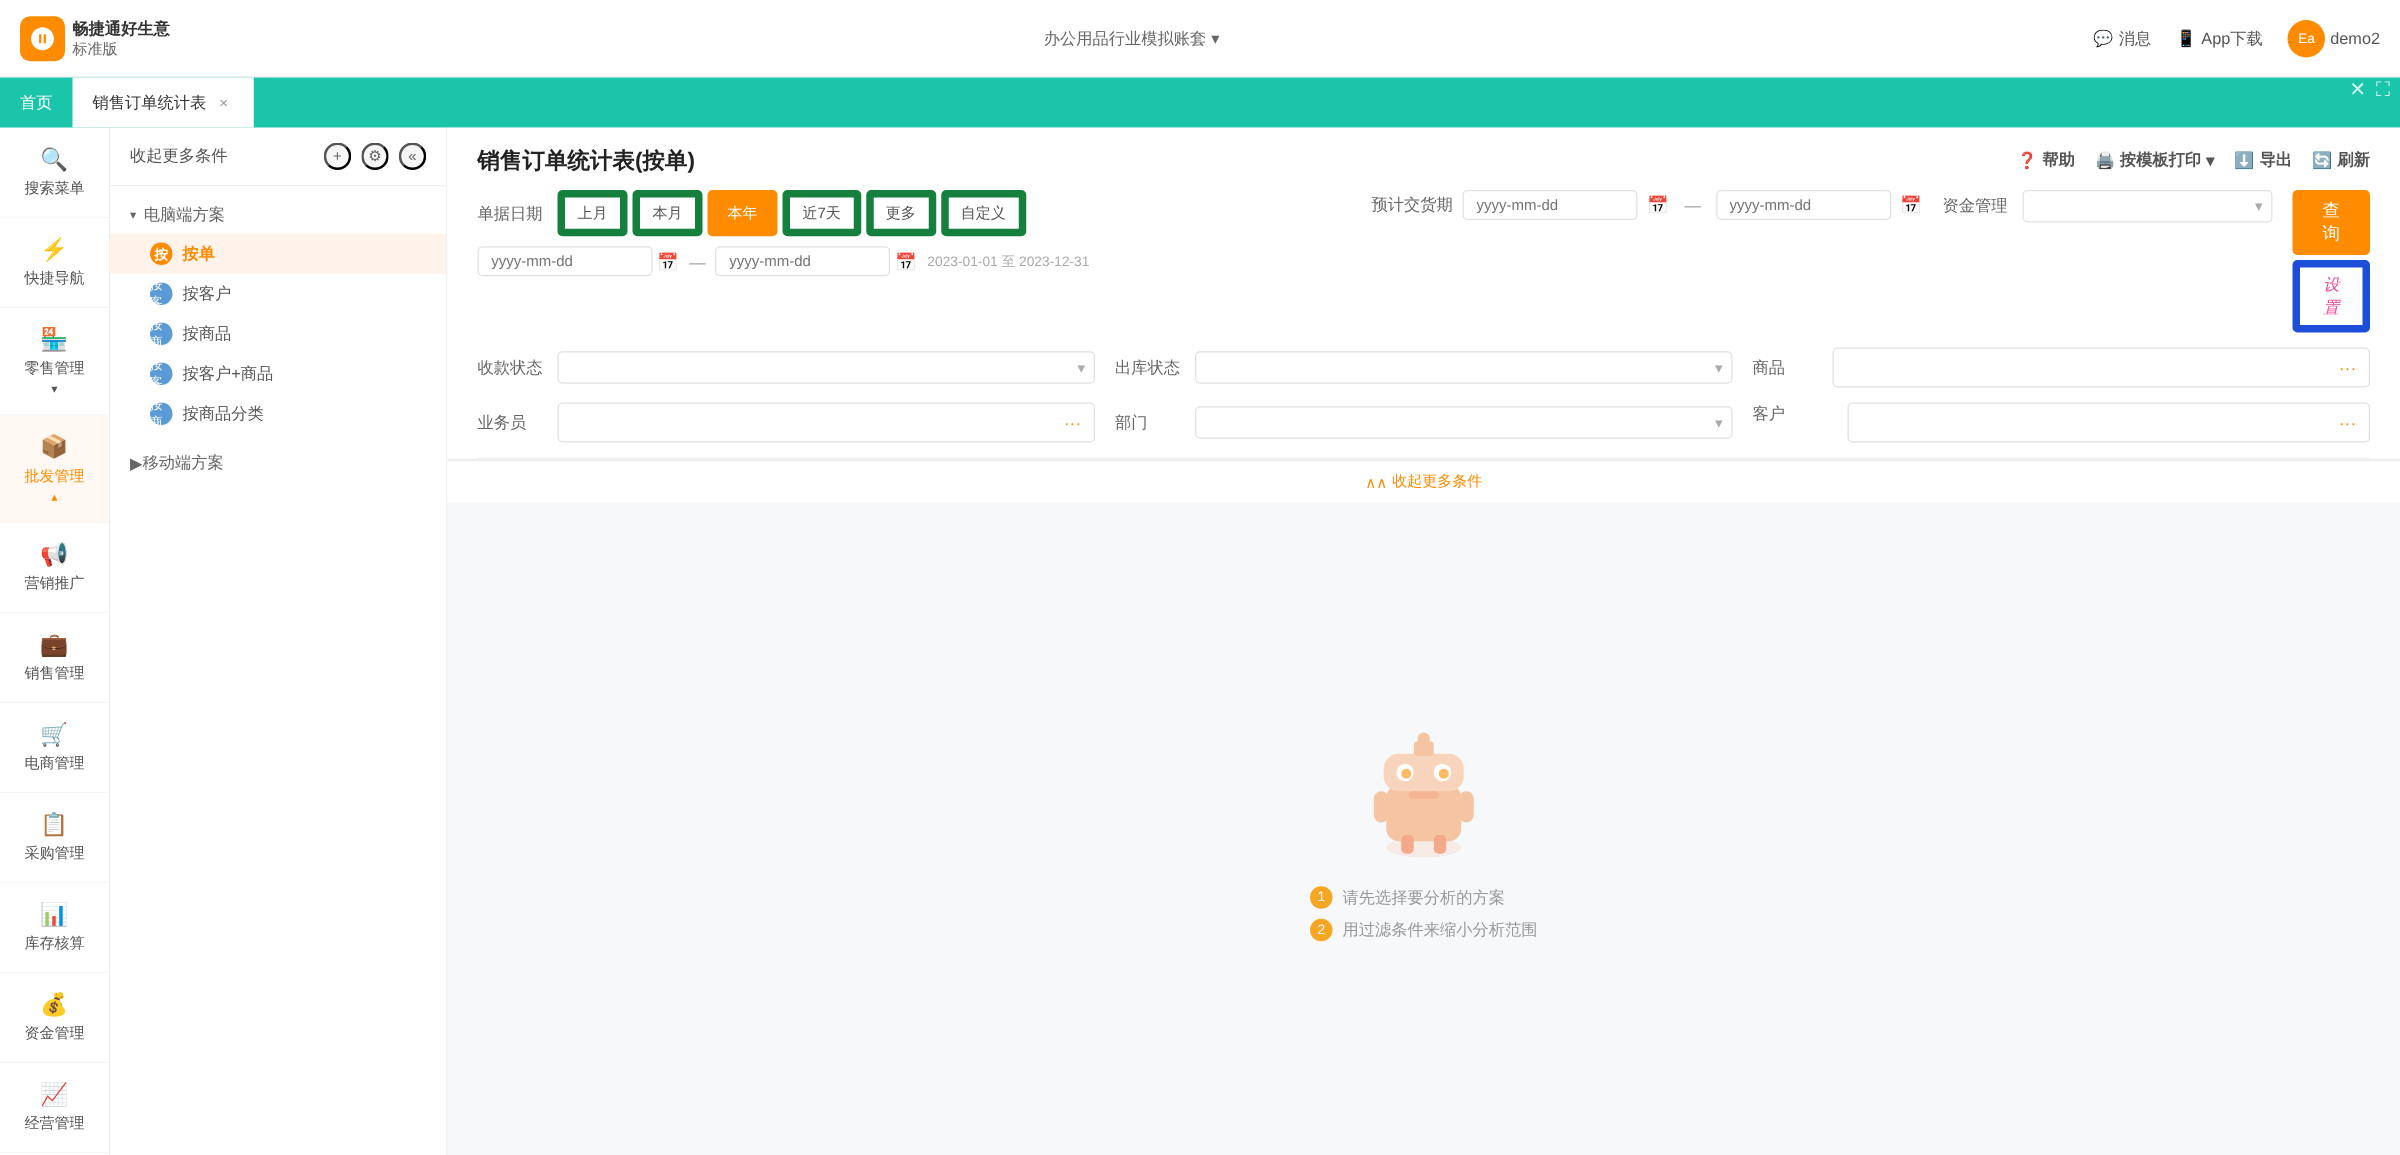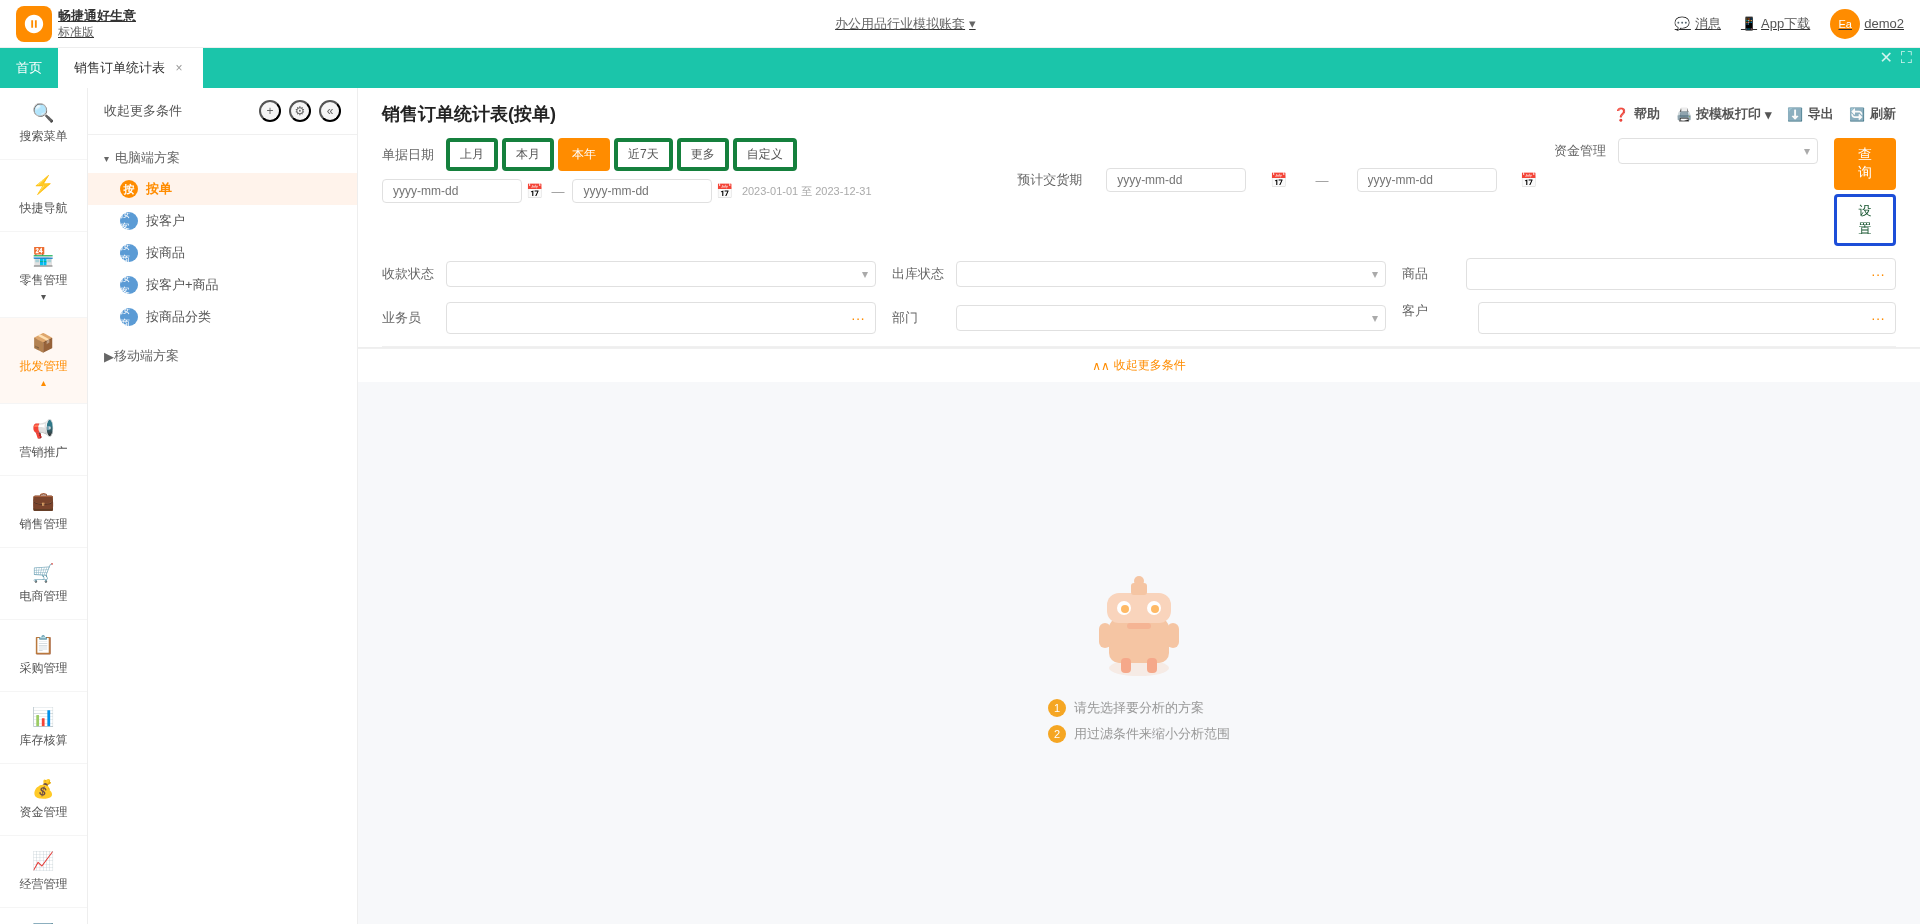"畅捷通好生意" .top-bar { height: 48px -> 62px; text-decoration: underline -> none }
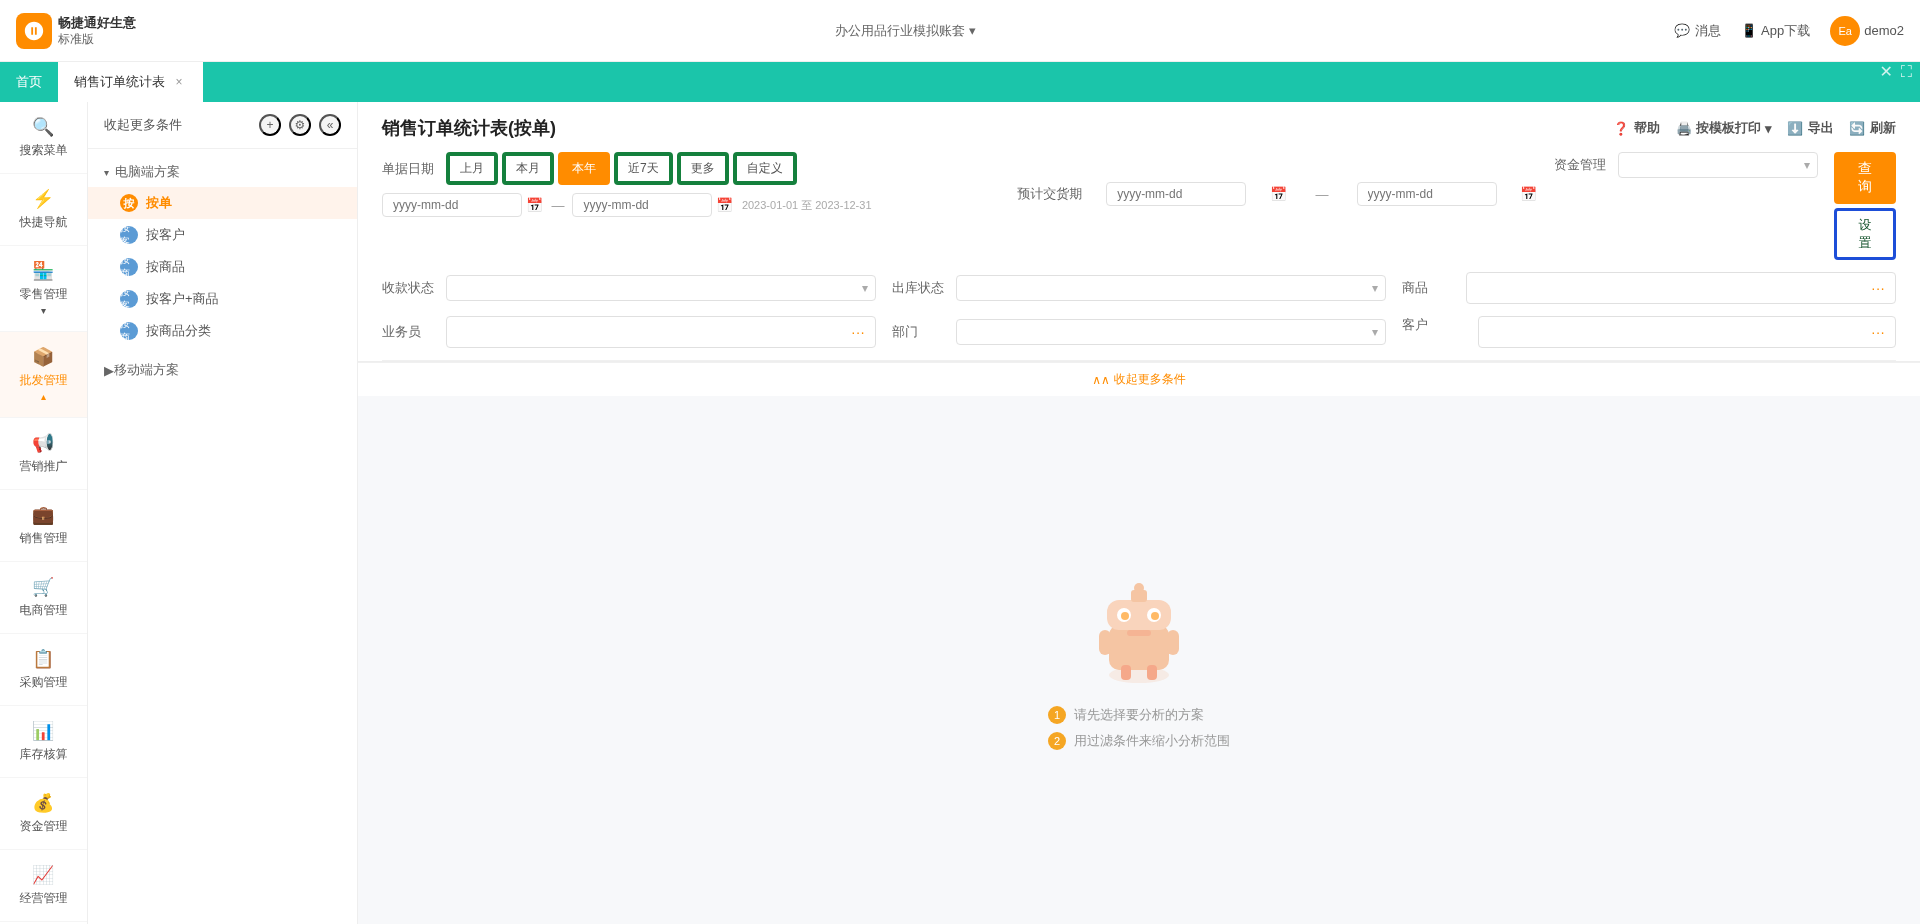"上月" .date-btn { border: 4px solid #15803d -> 6px solid #15803d }
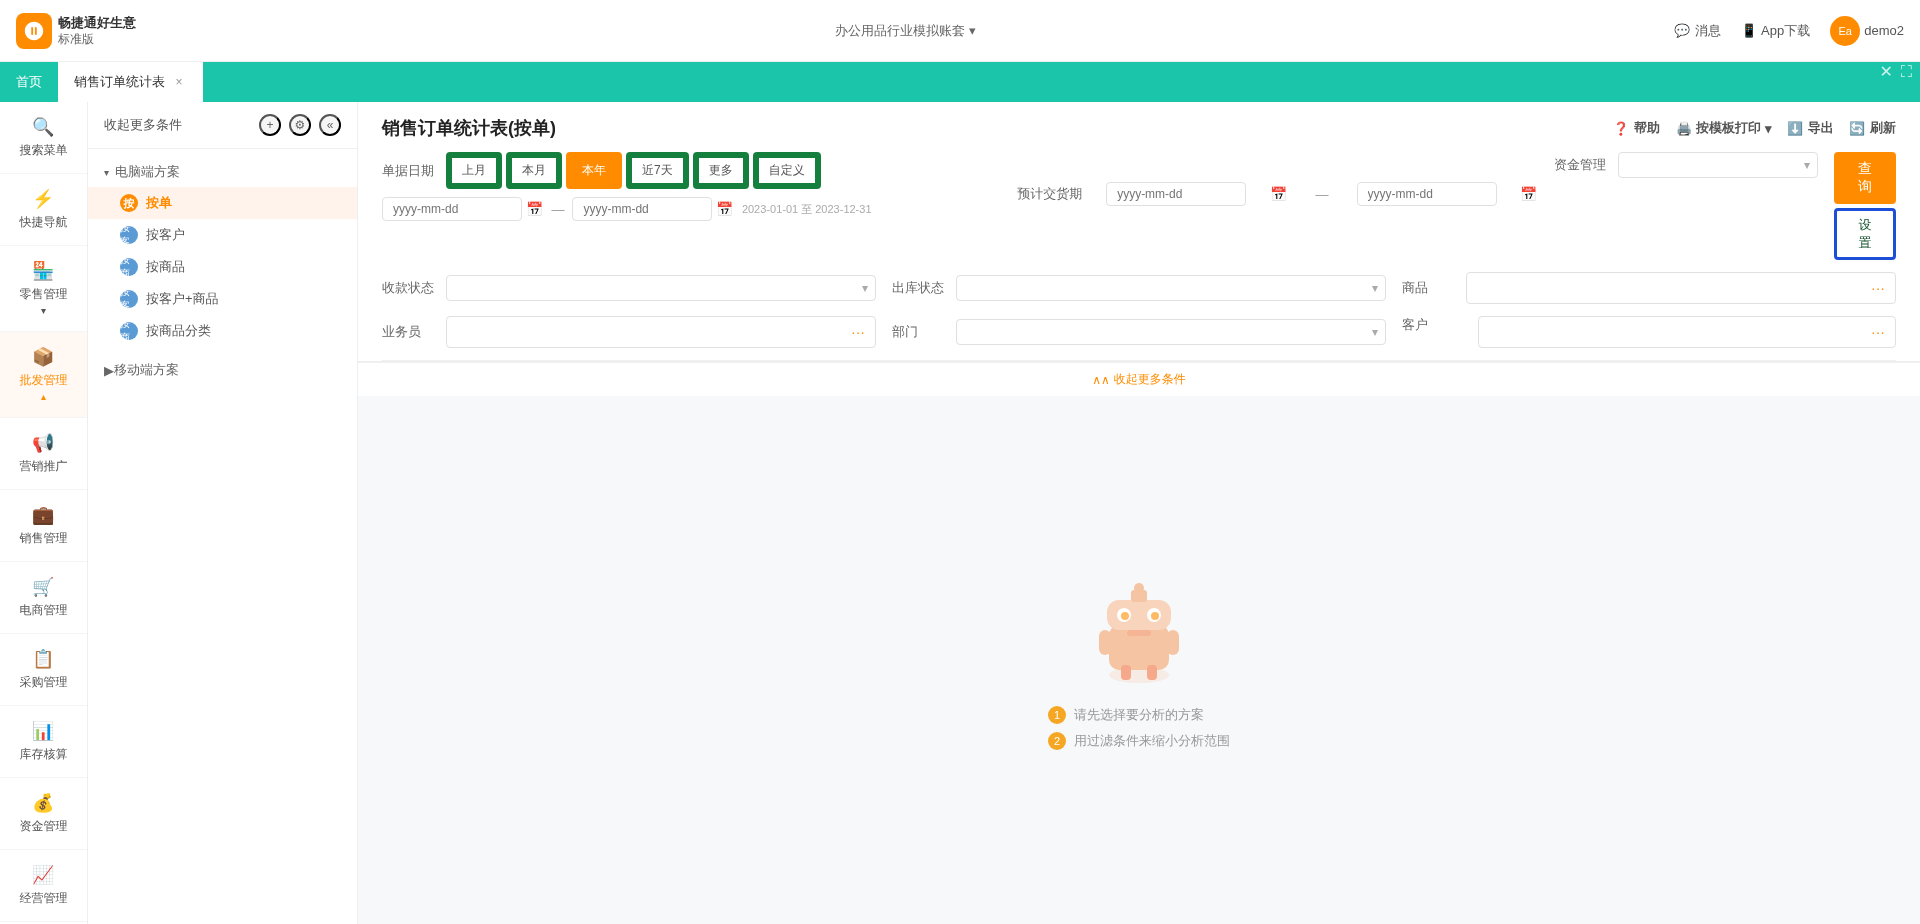"预计交货期" div { gap: 24px -> 8px; margin-top: 30px -> none }
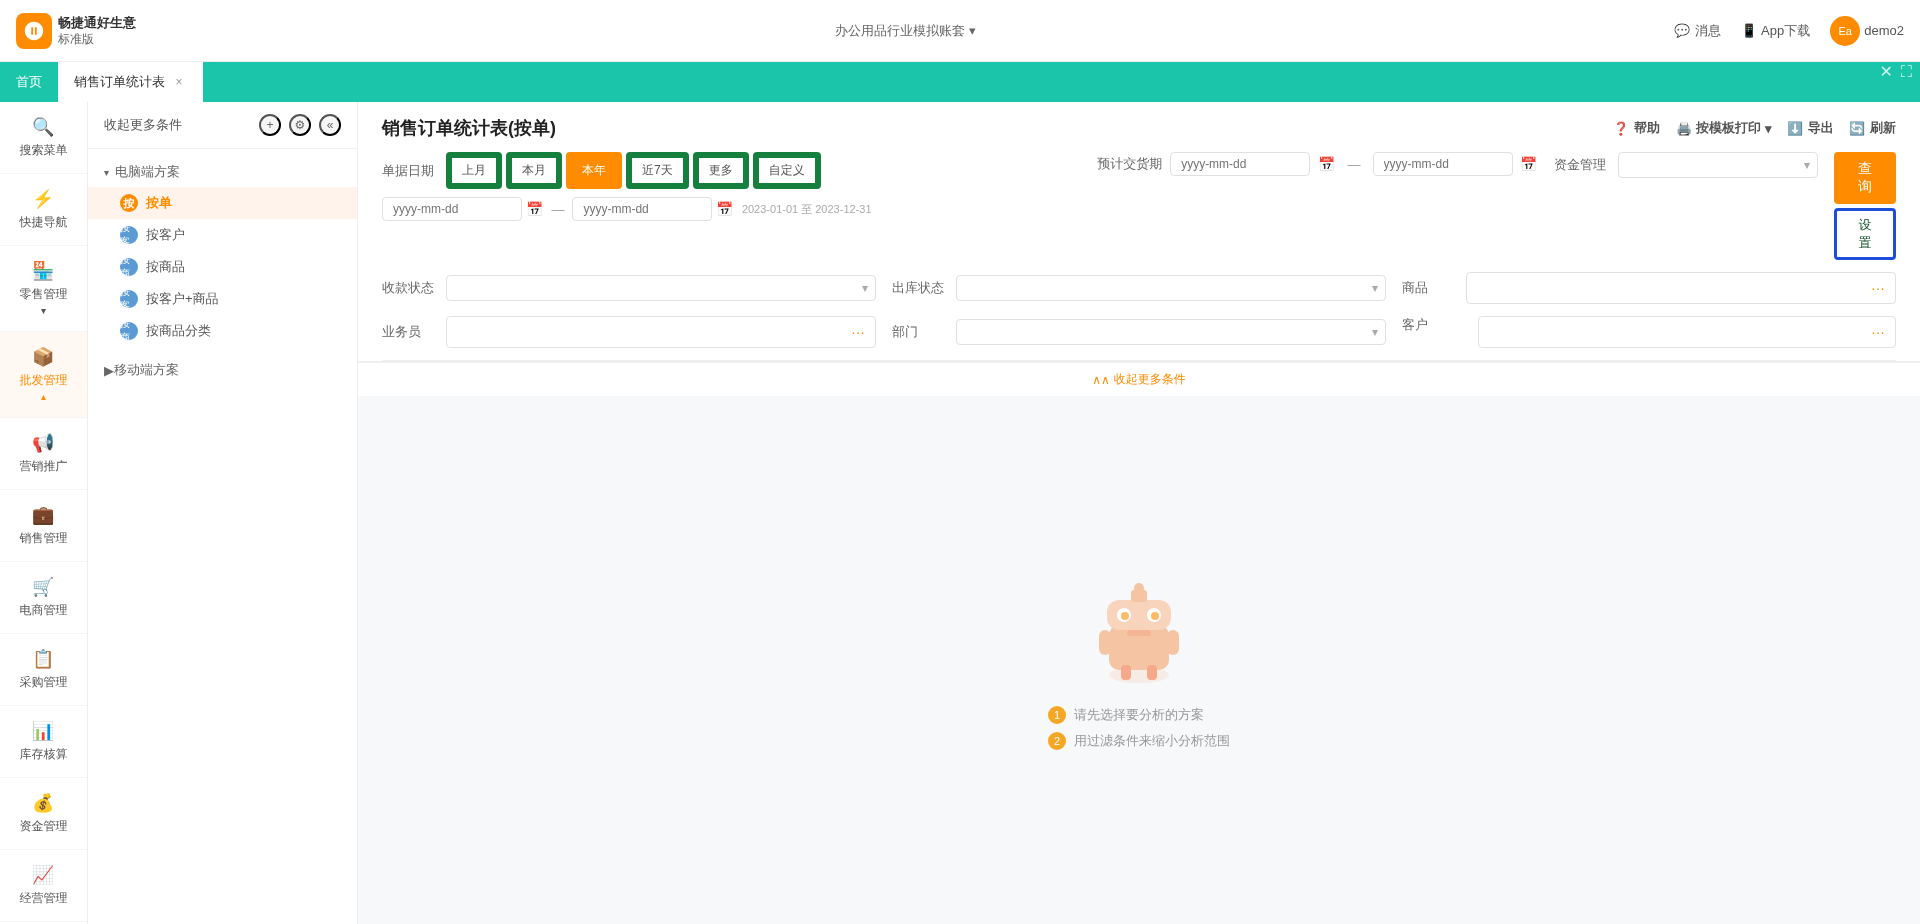"设置" .btn-setting { border: 3px solid #1d4ed8 -> 6px solid #1d4ed8; color: #14532d -> #ec4899; font-style: none -> italic }
